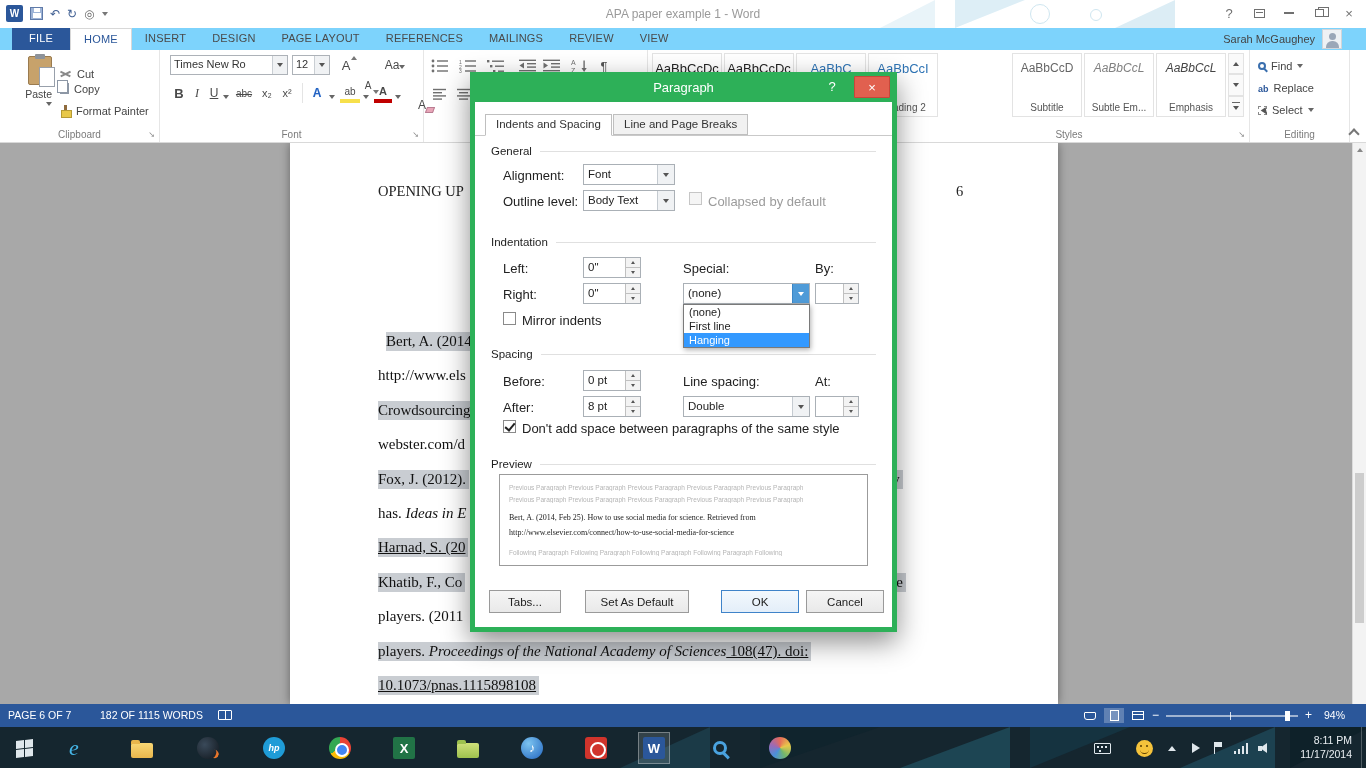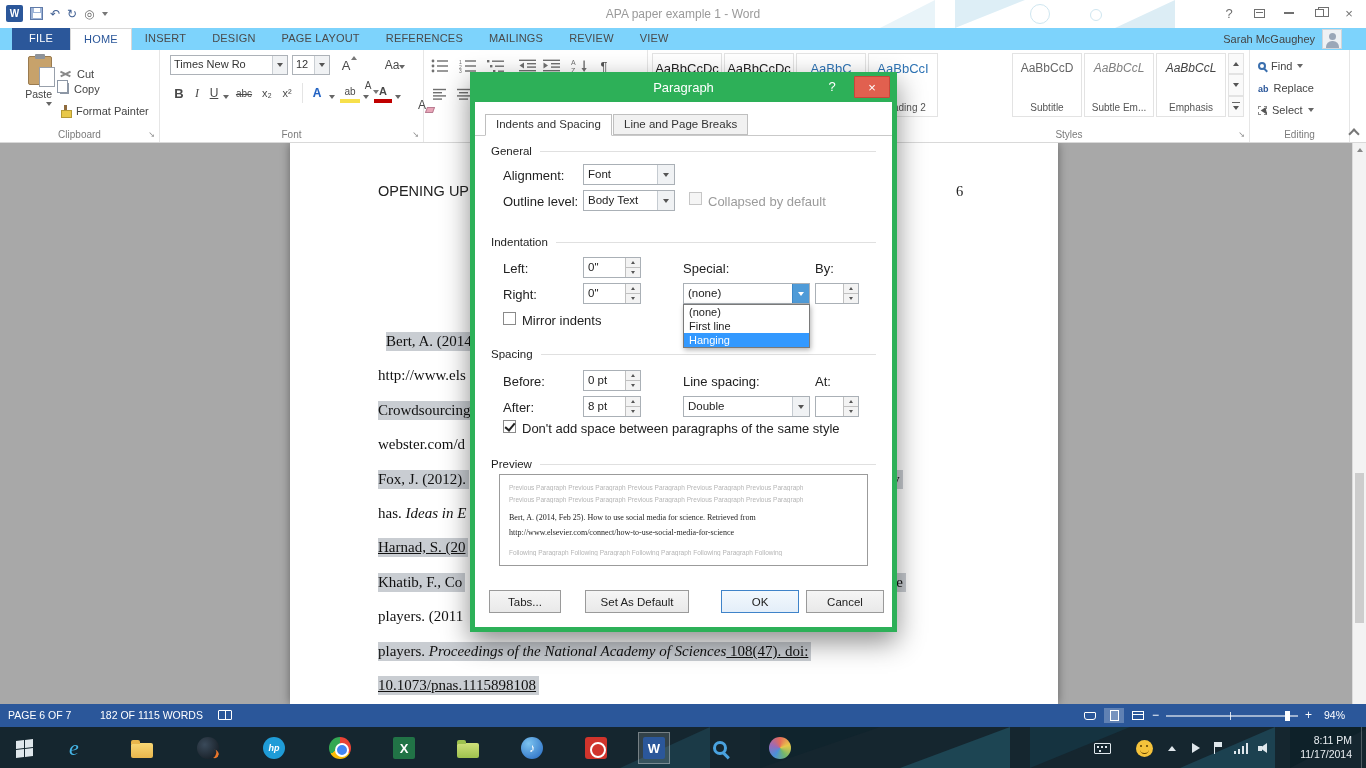"OPENING UP" .runhead { font-family: Liberation Sans, sans-serif -> Liberation Serif, serif }
